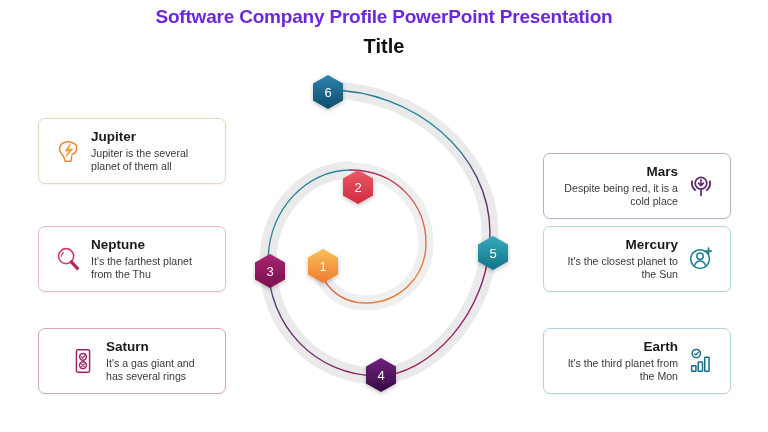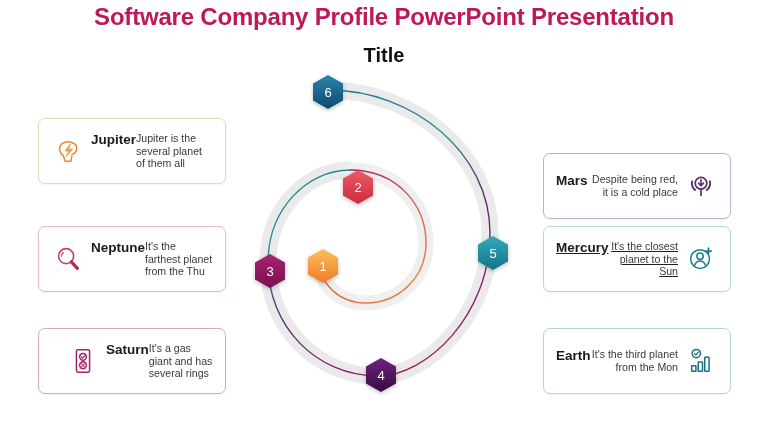"Software Company Profile PowerPoint" .title-main { color: #be185d -> #6d28d9; font-size: 24px -> 19px }
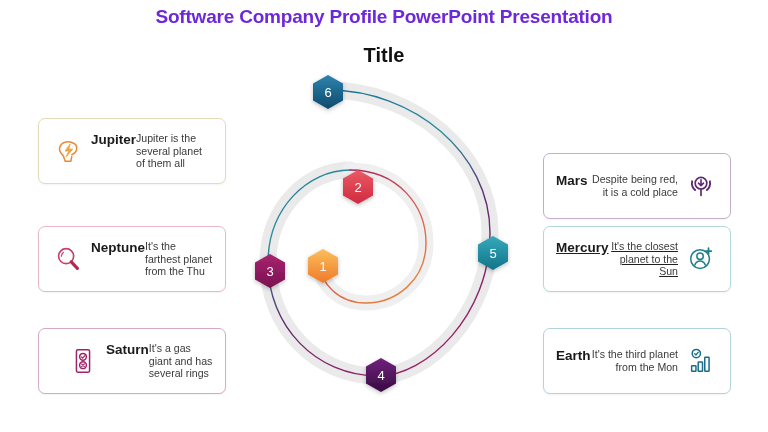"Title" .title-sub { margin-top: 10px -> 1px }
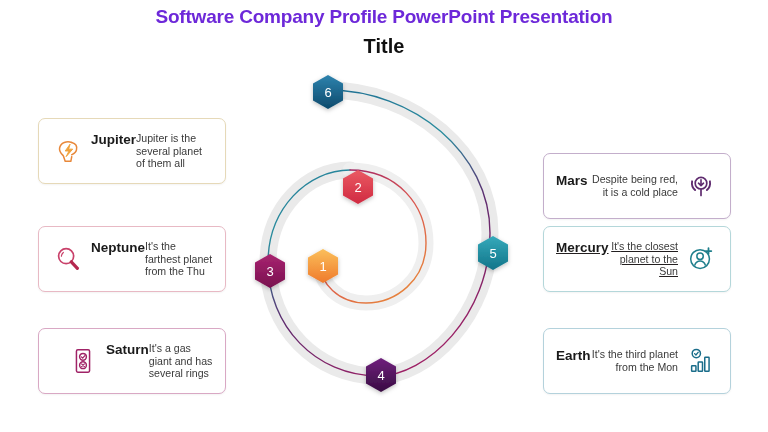"Jupiter" .card .text-wrap { flex-direction: none -> column }
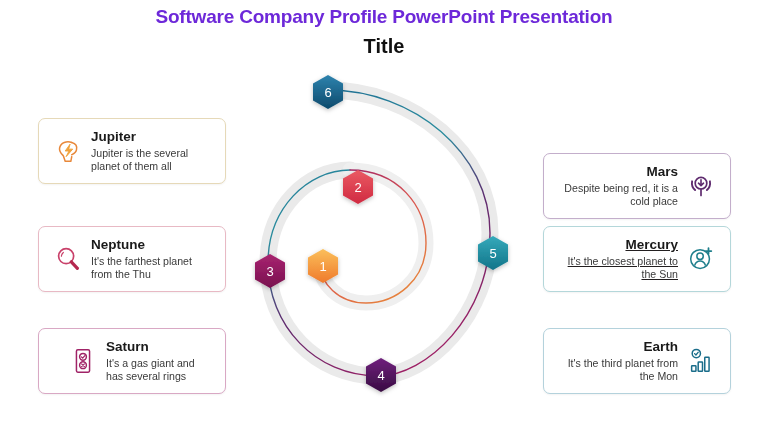"Mercury" #card-mercury { text-decoration: underline -> none }
